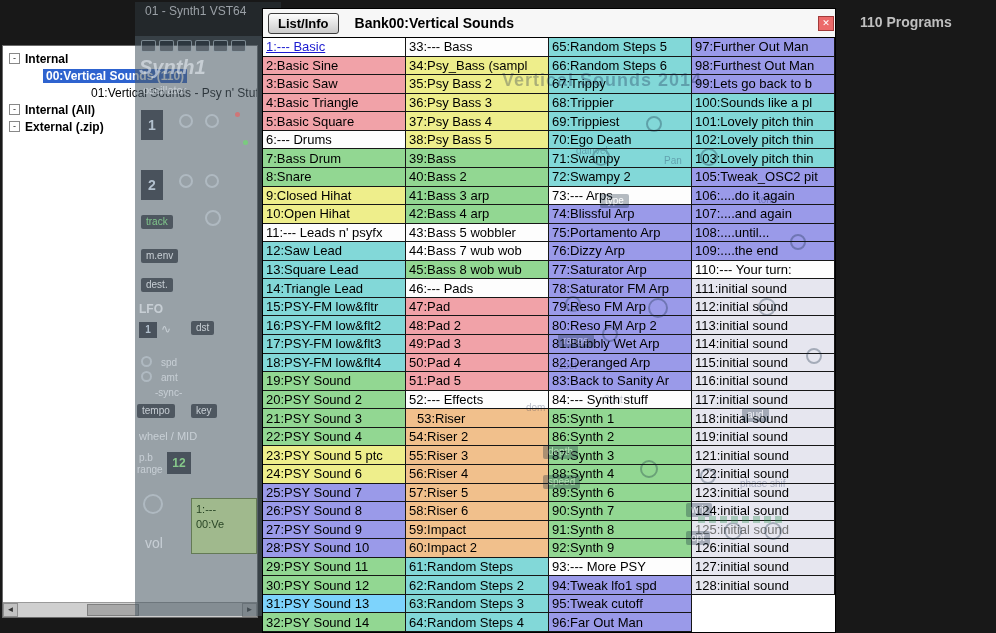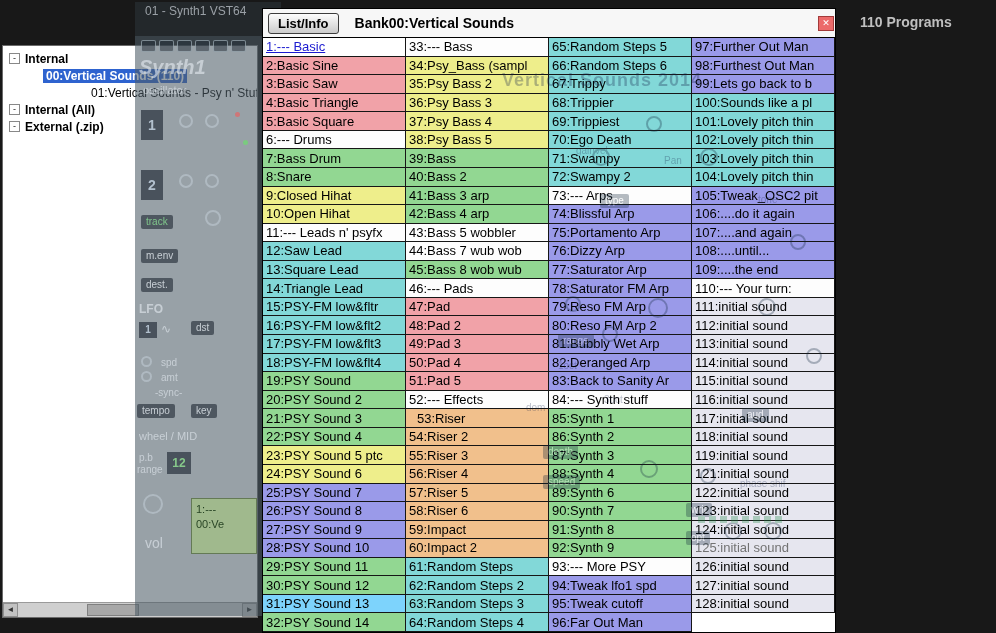"104:Lovely pitch thin" div.cell { html: <div>104:Lovely pitch thin</div> -> none }
